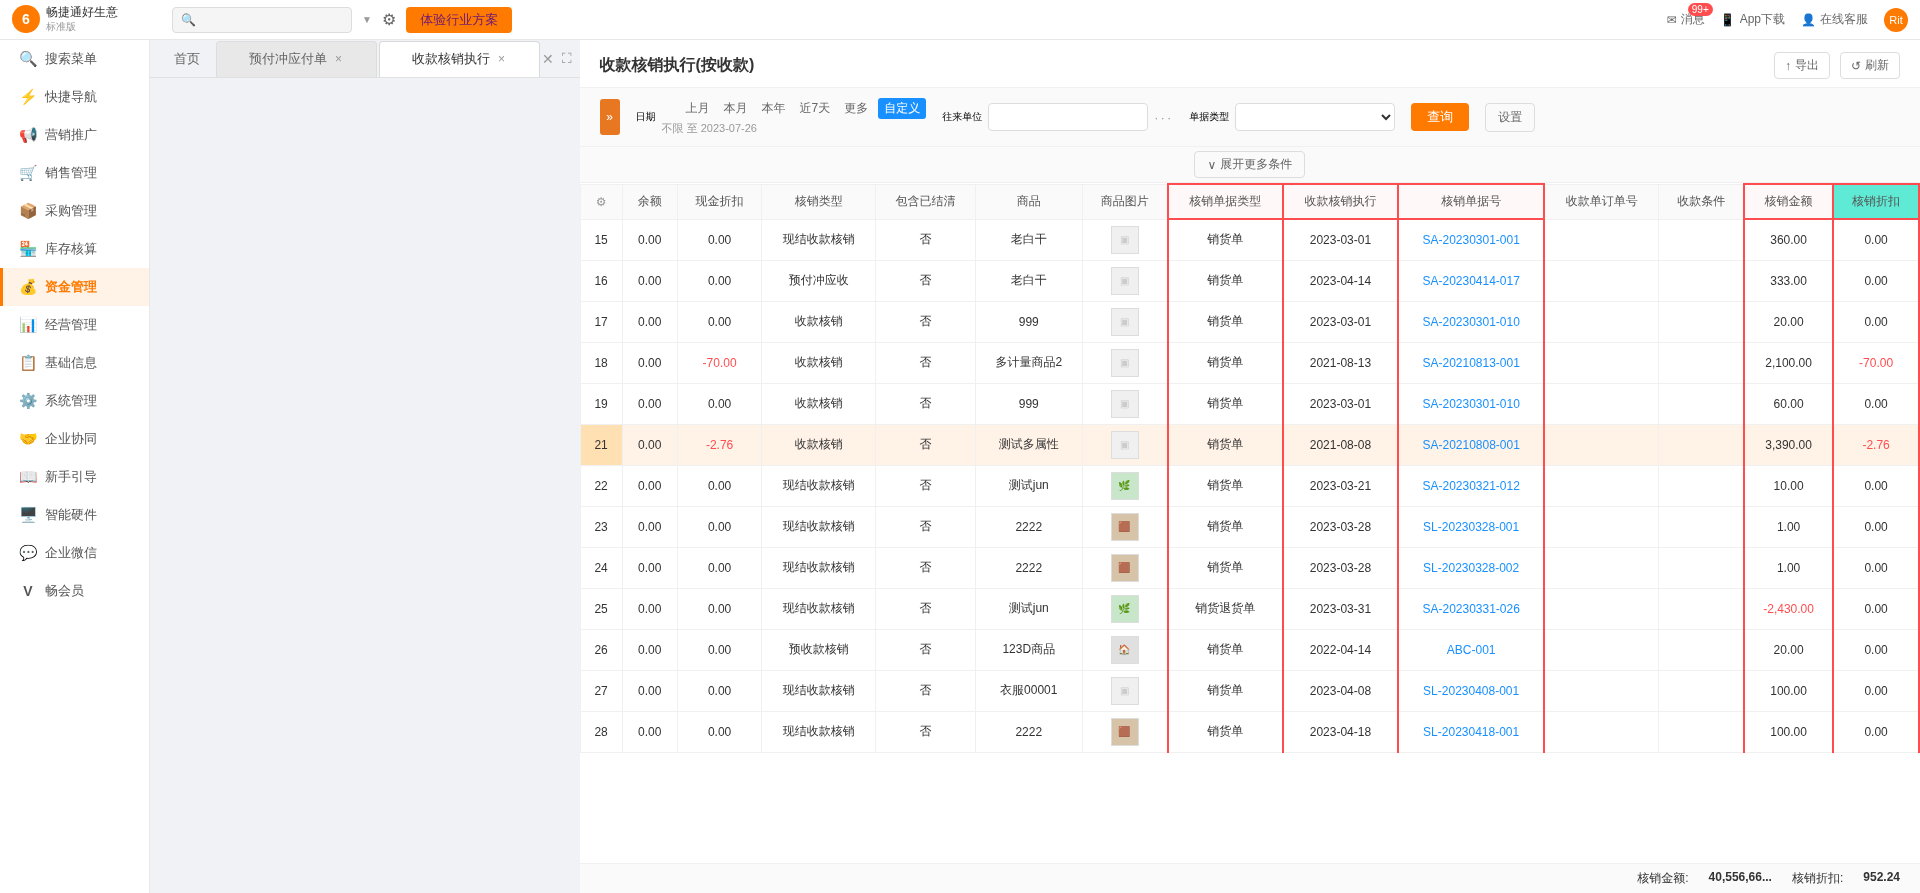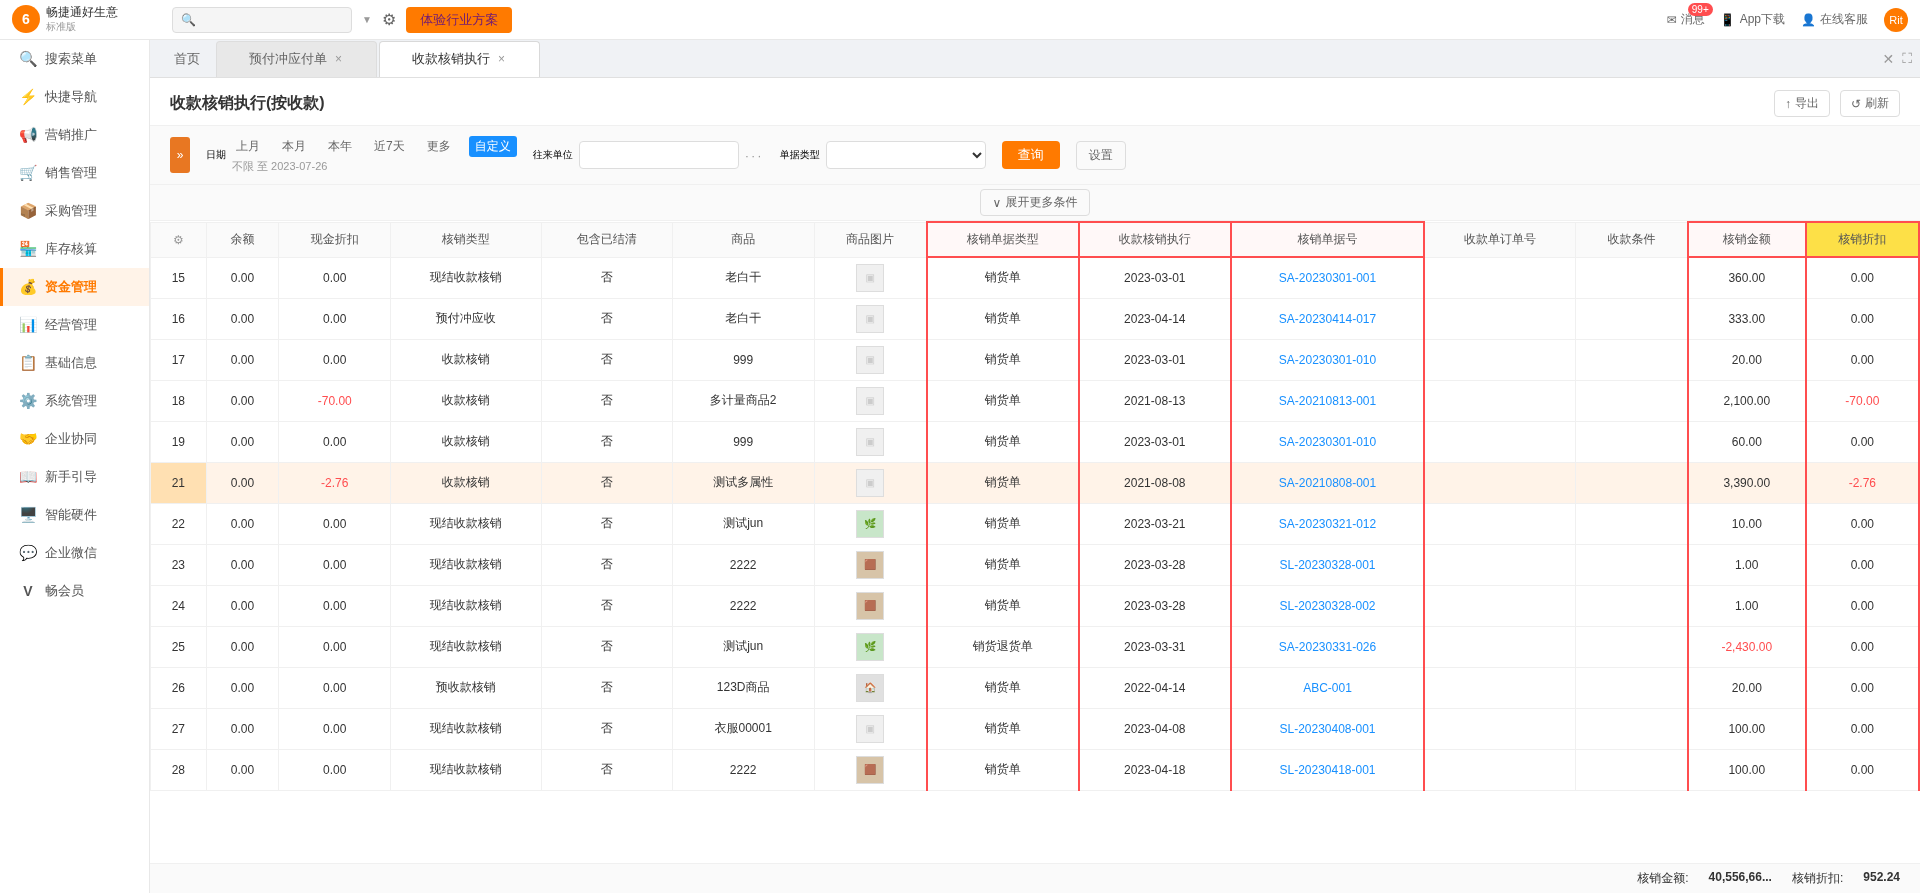"首页" .content-area { flex-direction: column -> row }
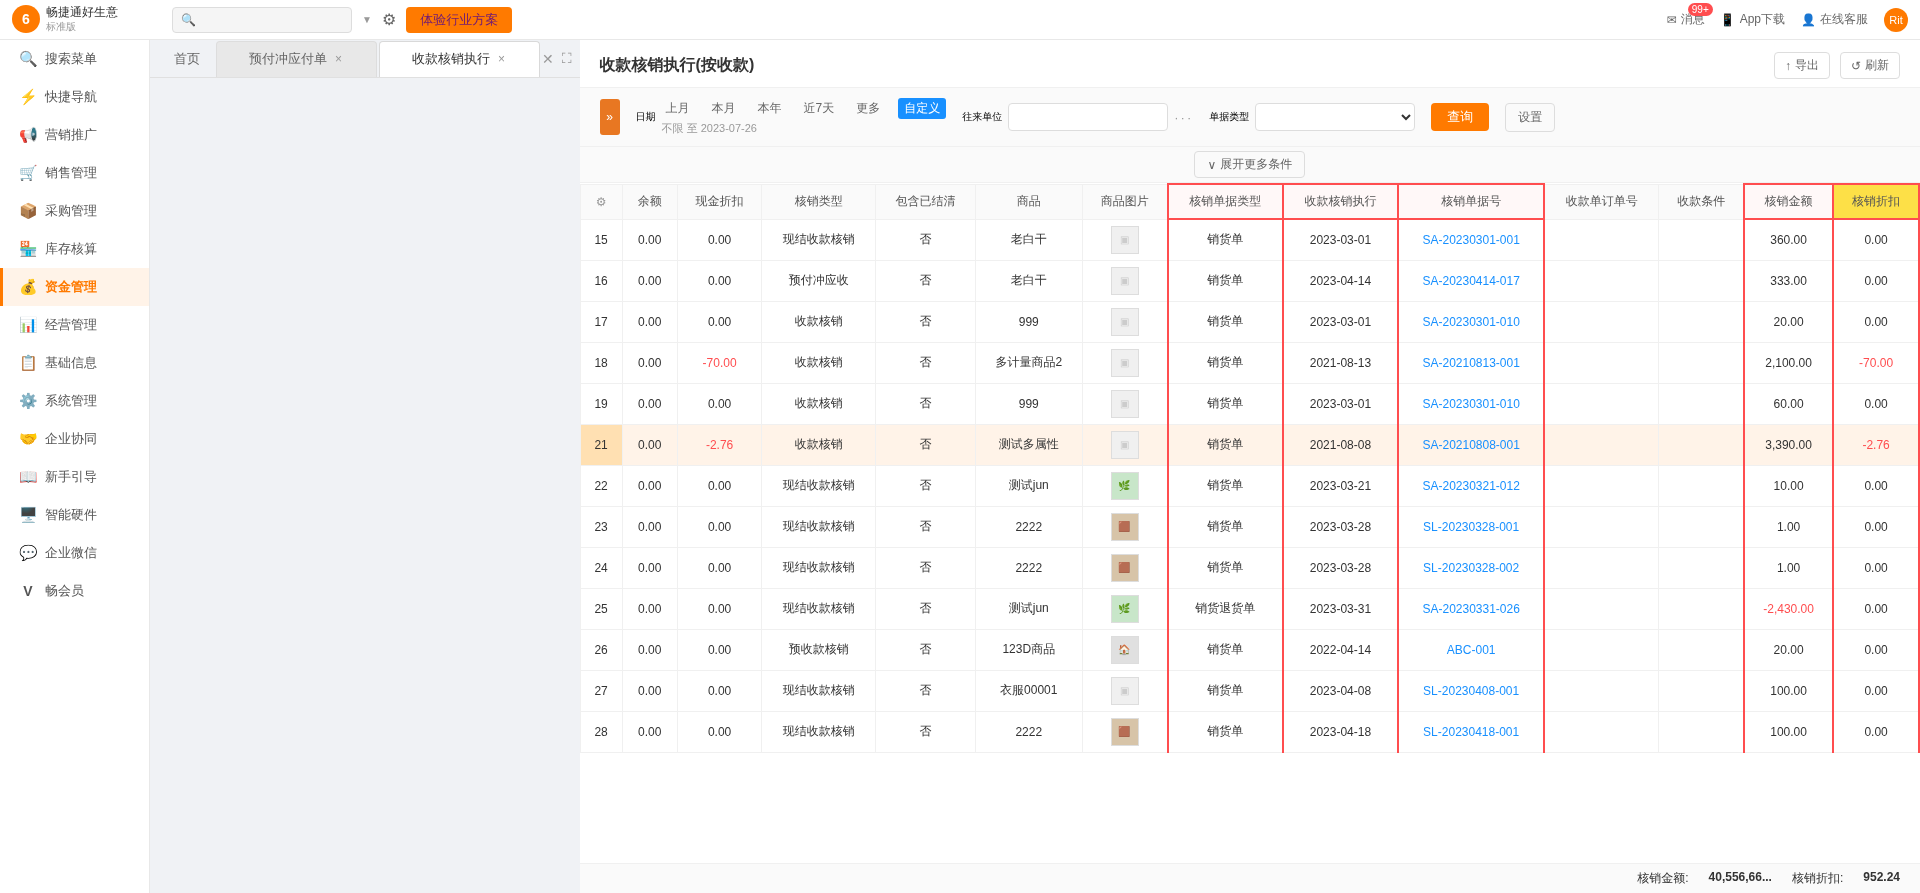"上月" .date-shortcuts { gap: 14px -> 6px; margin-left: none -> 20px }
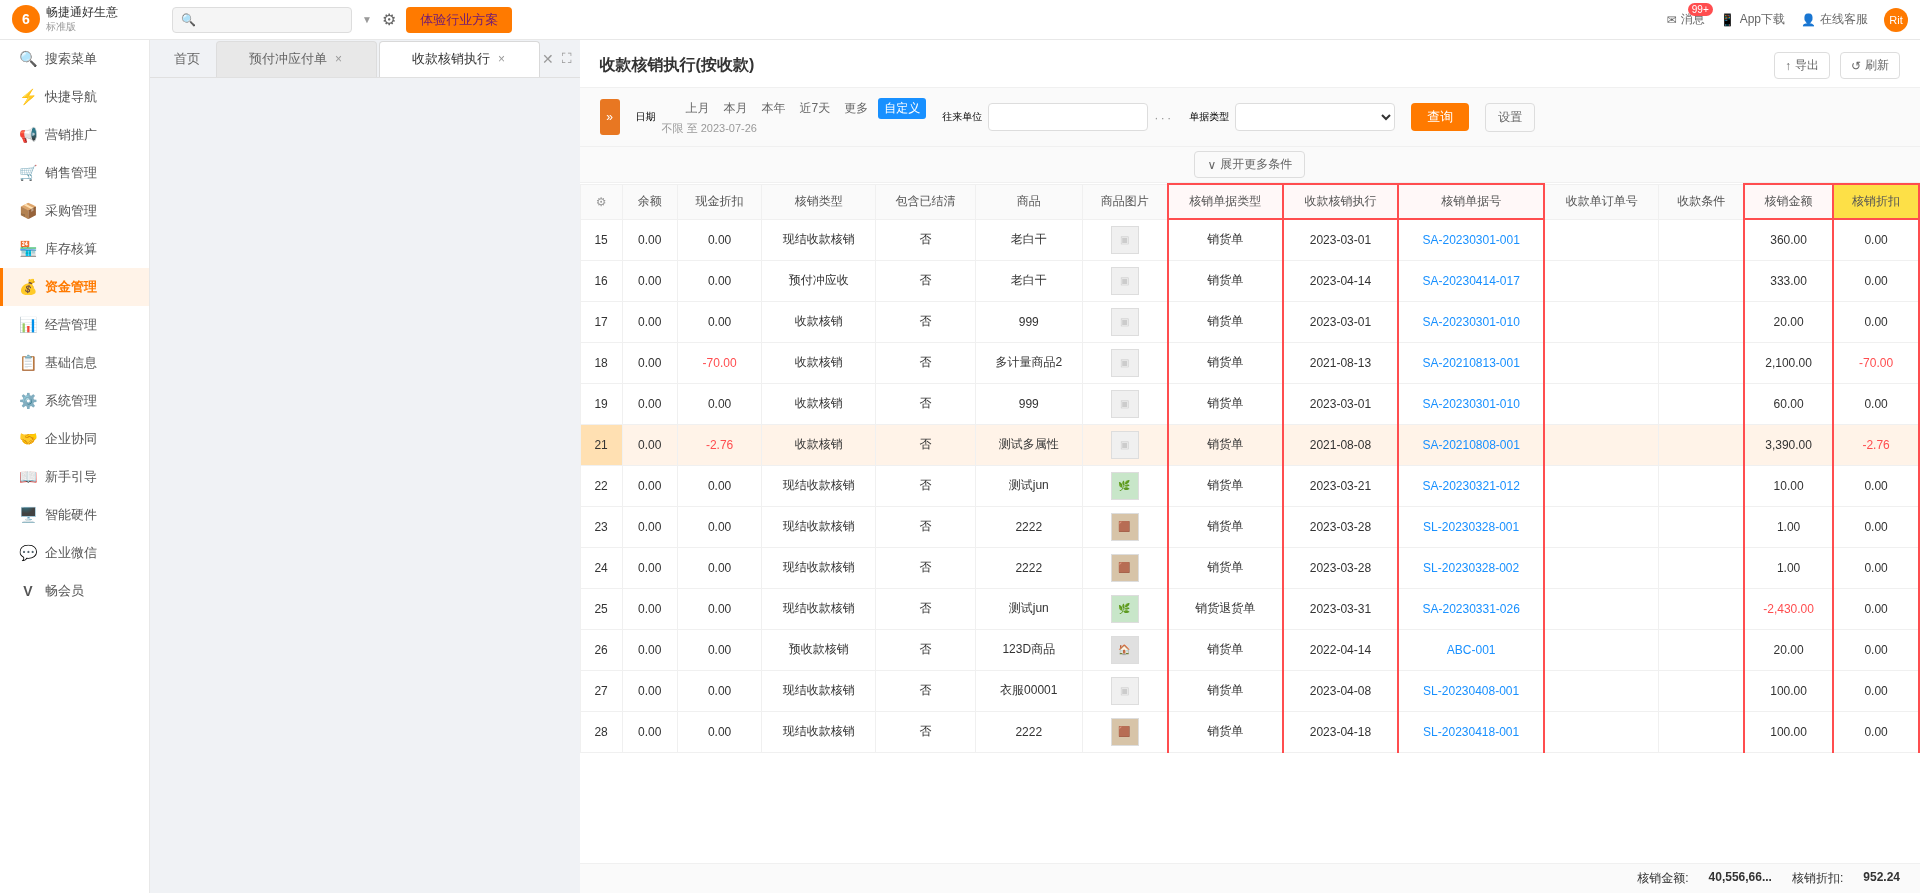"核销折扣" th { background: #fde047 -> #5eead4 }
